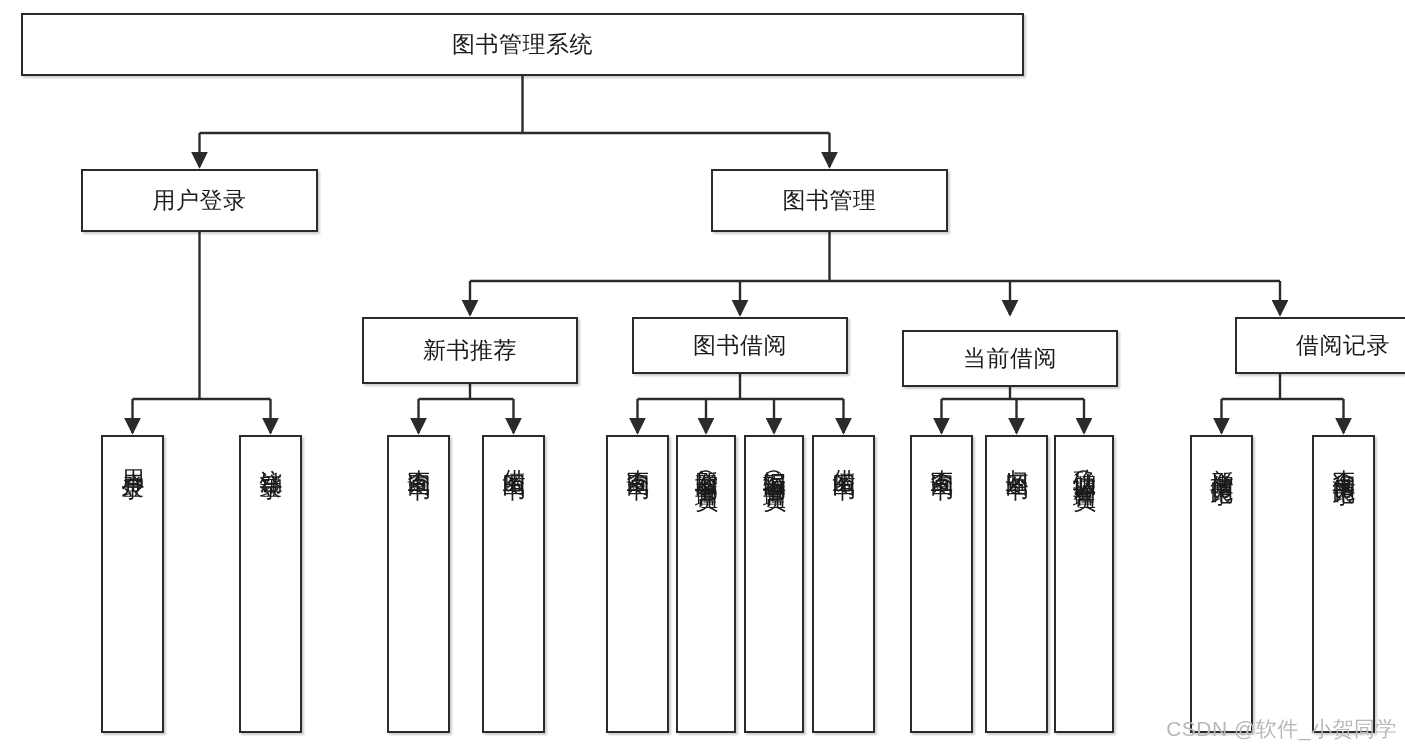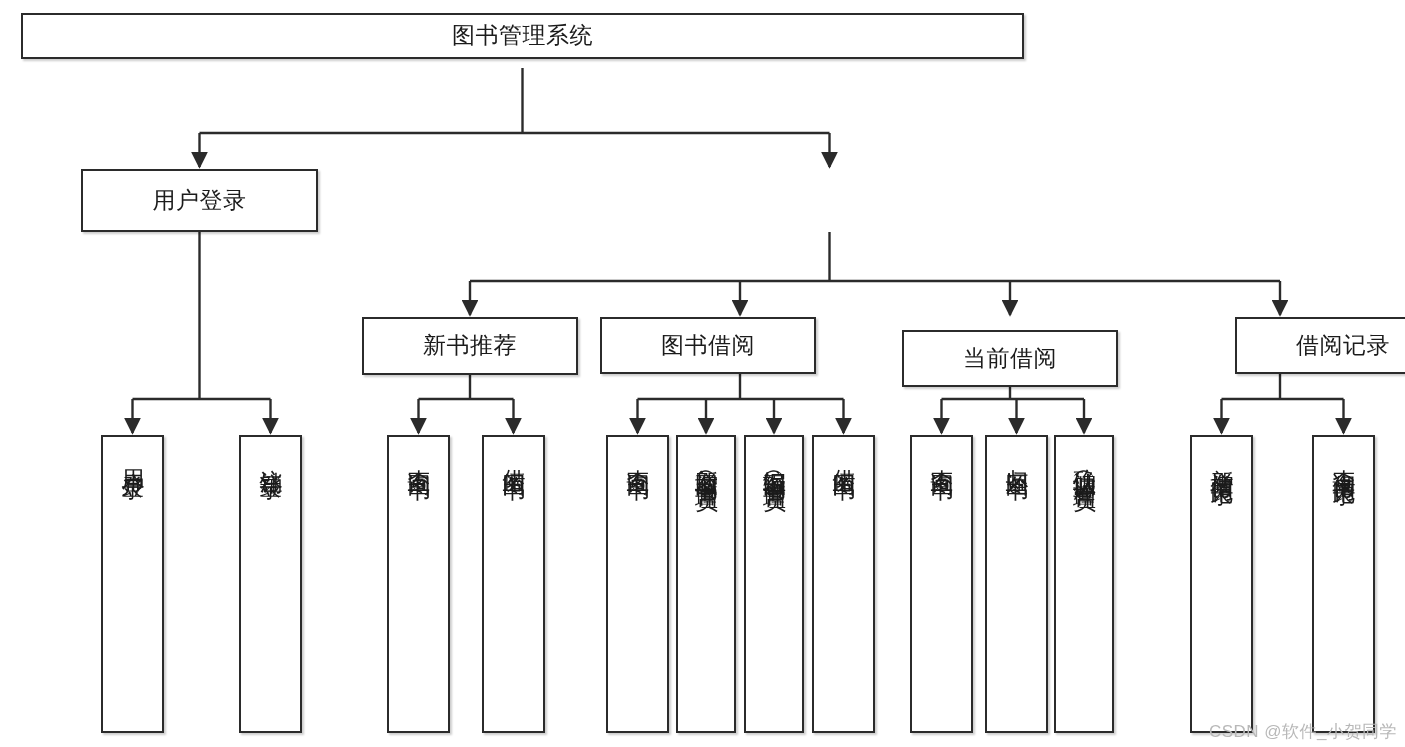"图书管理系统" div.node { height: 46px -> 63px }
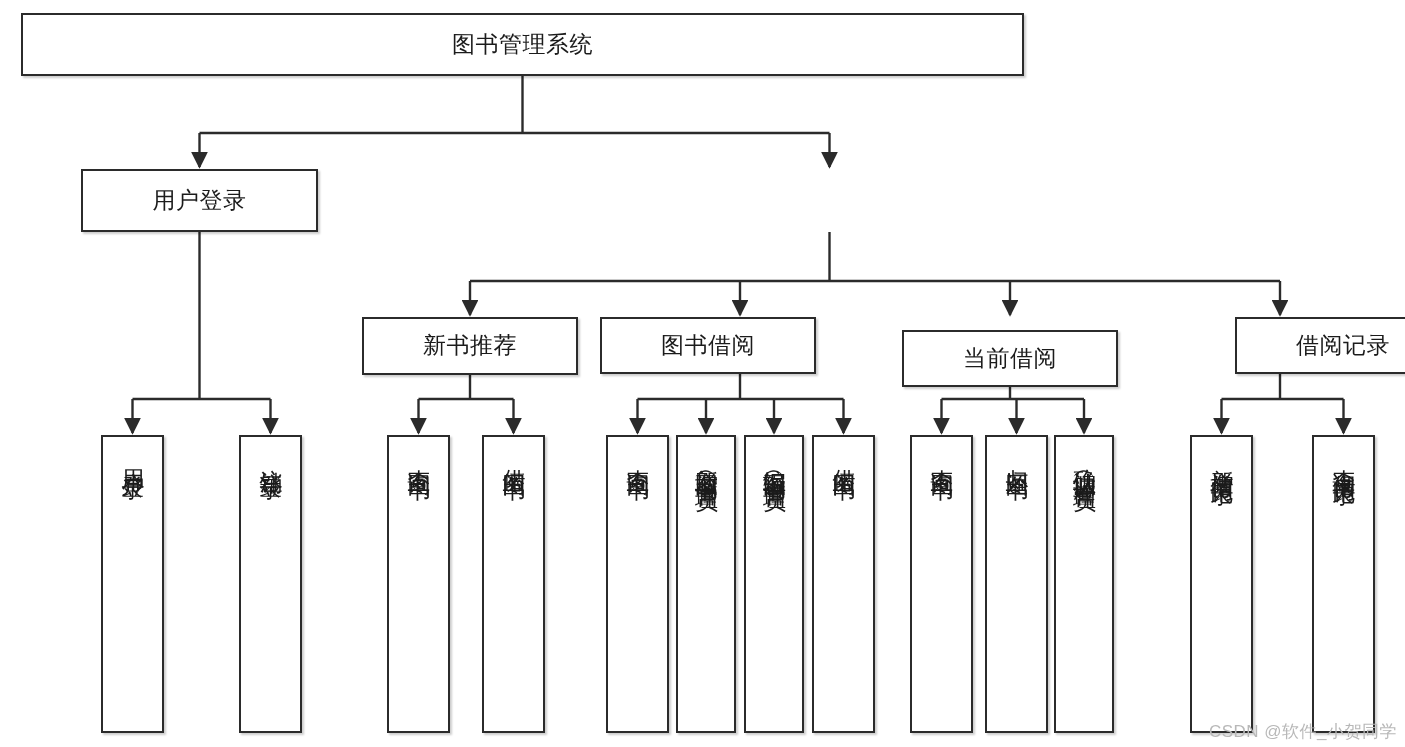"图书管理" div.node { html: none -> <div> <span>图书管理</span> </div> }
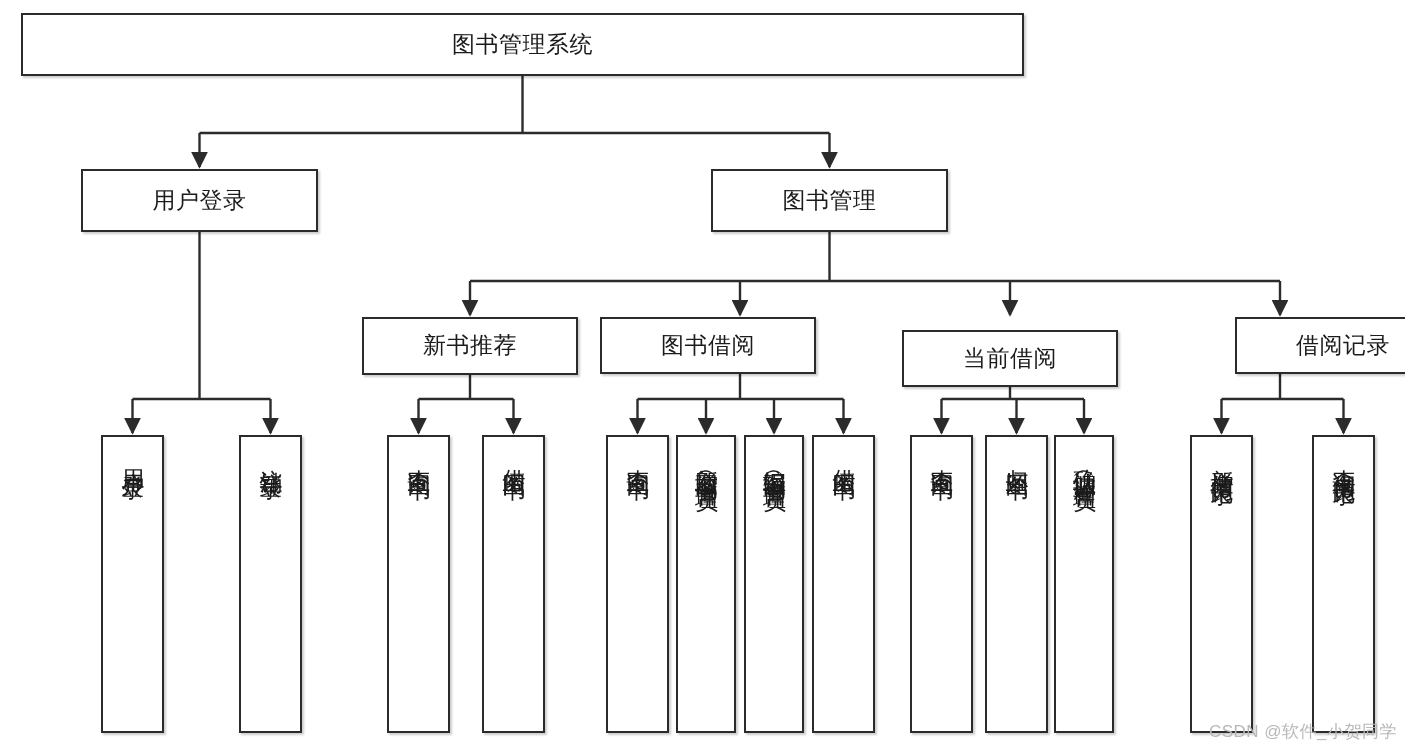"新书推荐" div.node { height: 58px -> 67px }
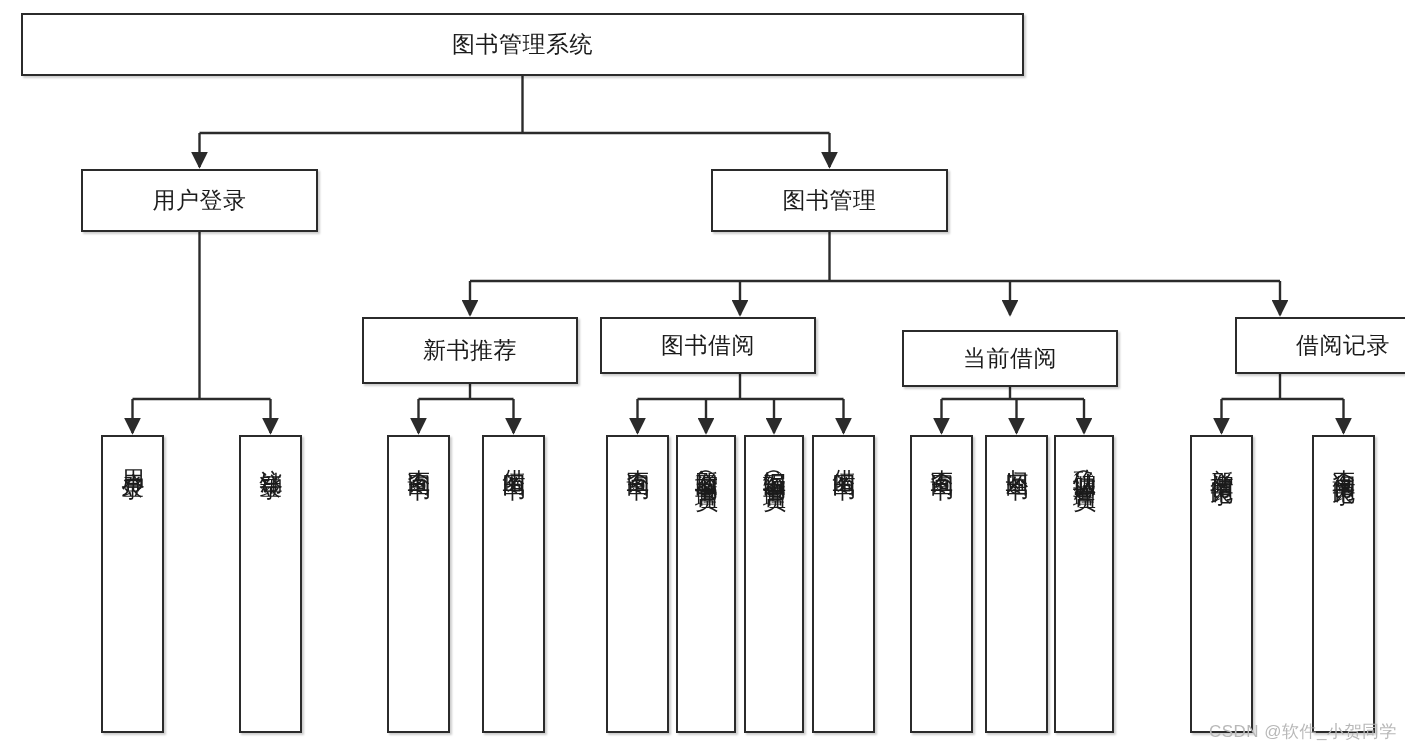"图书借阅" div.node { left: 600px -> 632px }
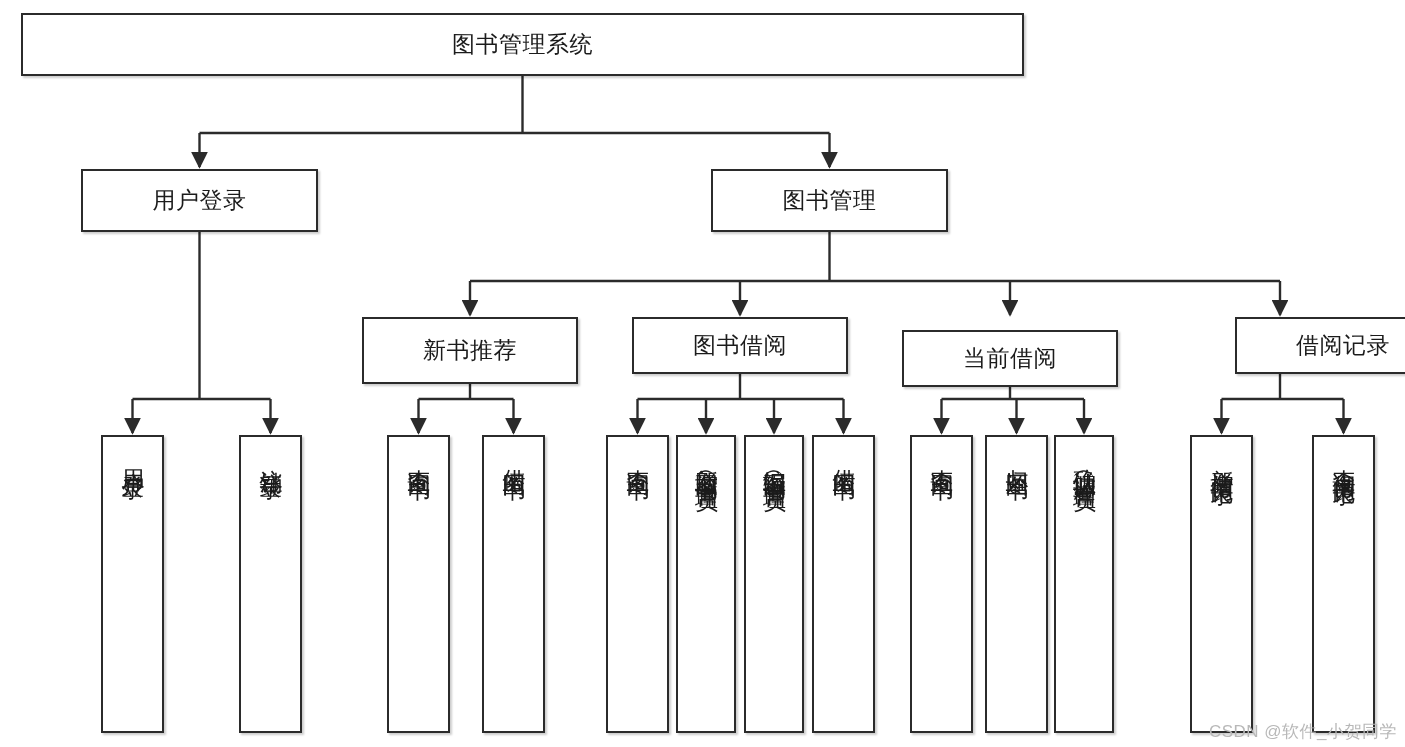"CSDN @软件_小贺同学" .watermark { font-size: 17px -> 21px }
